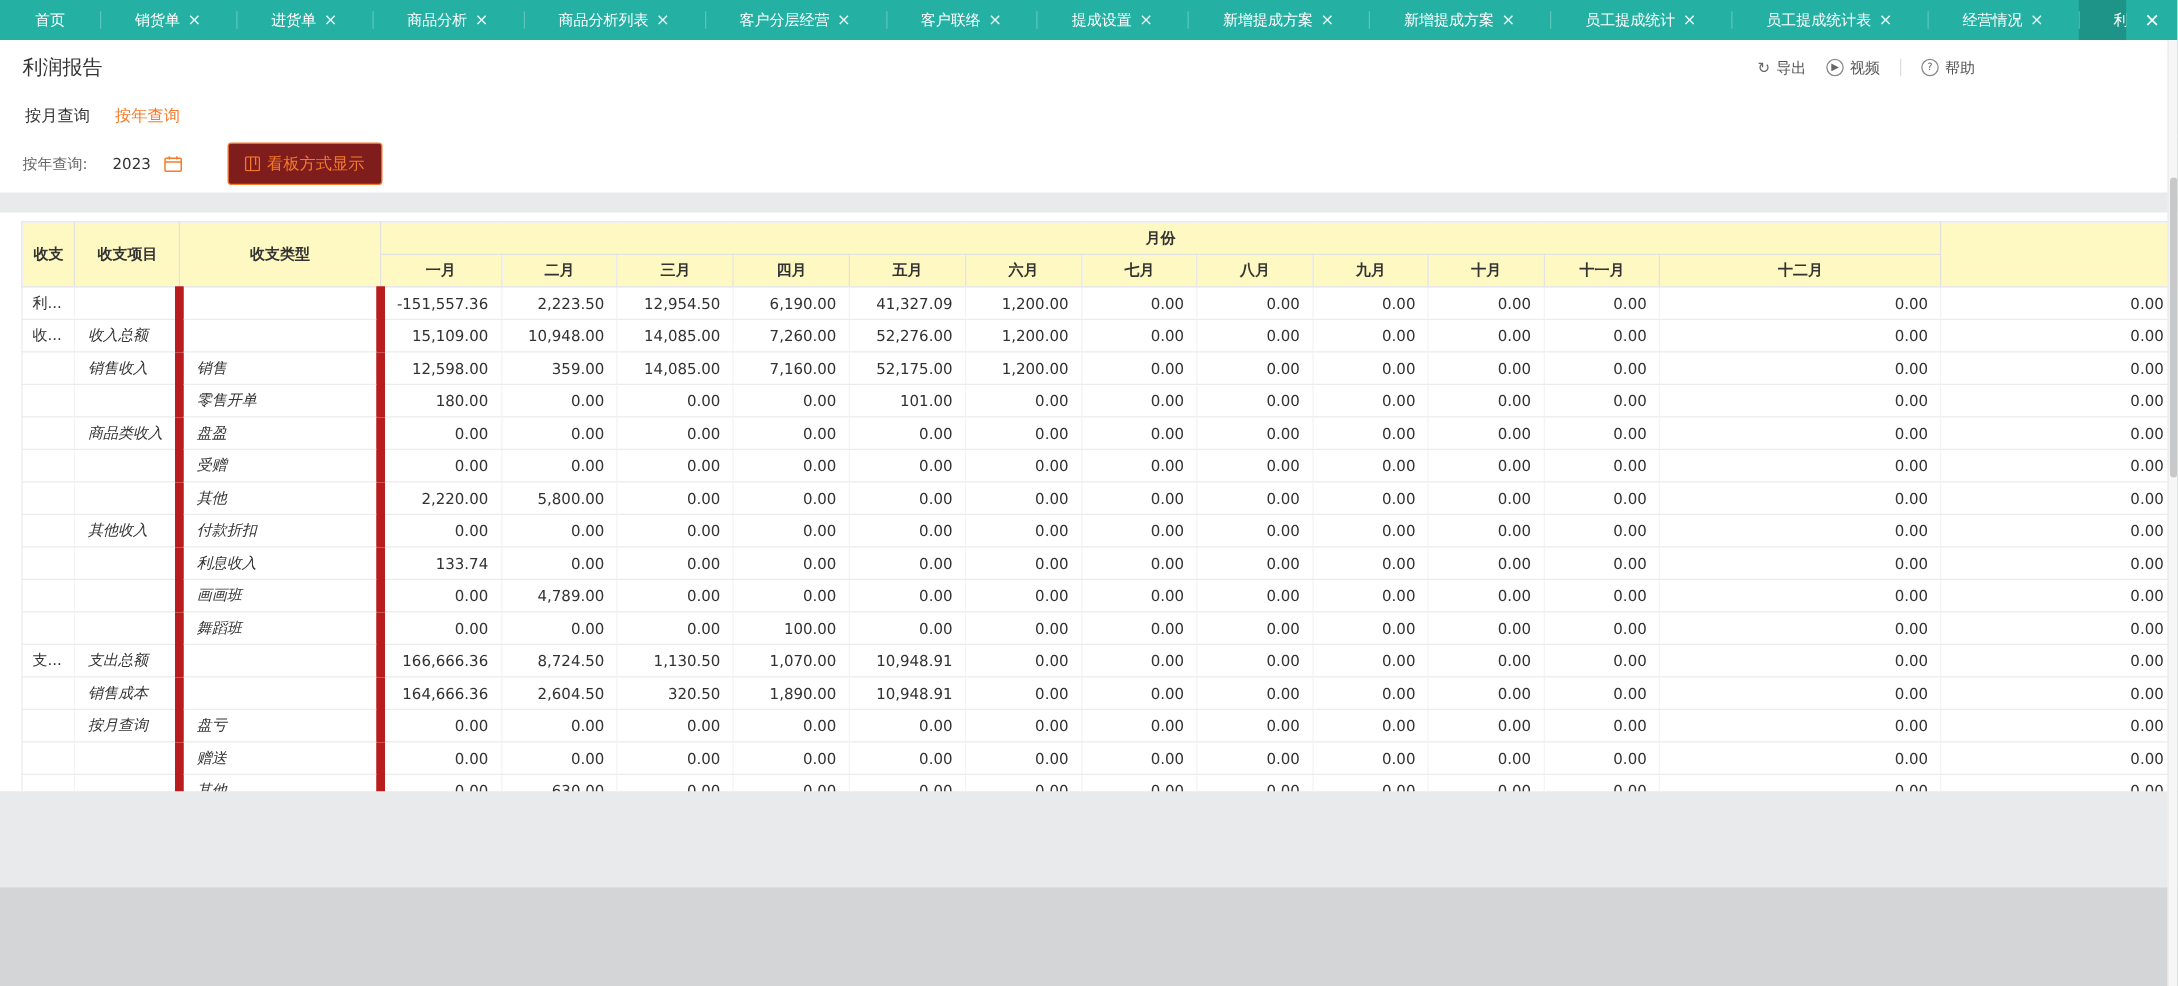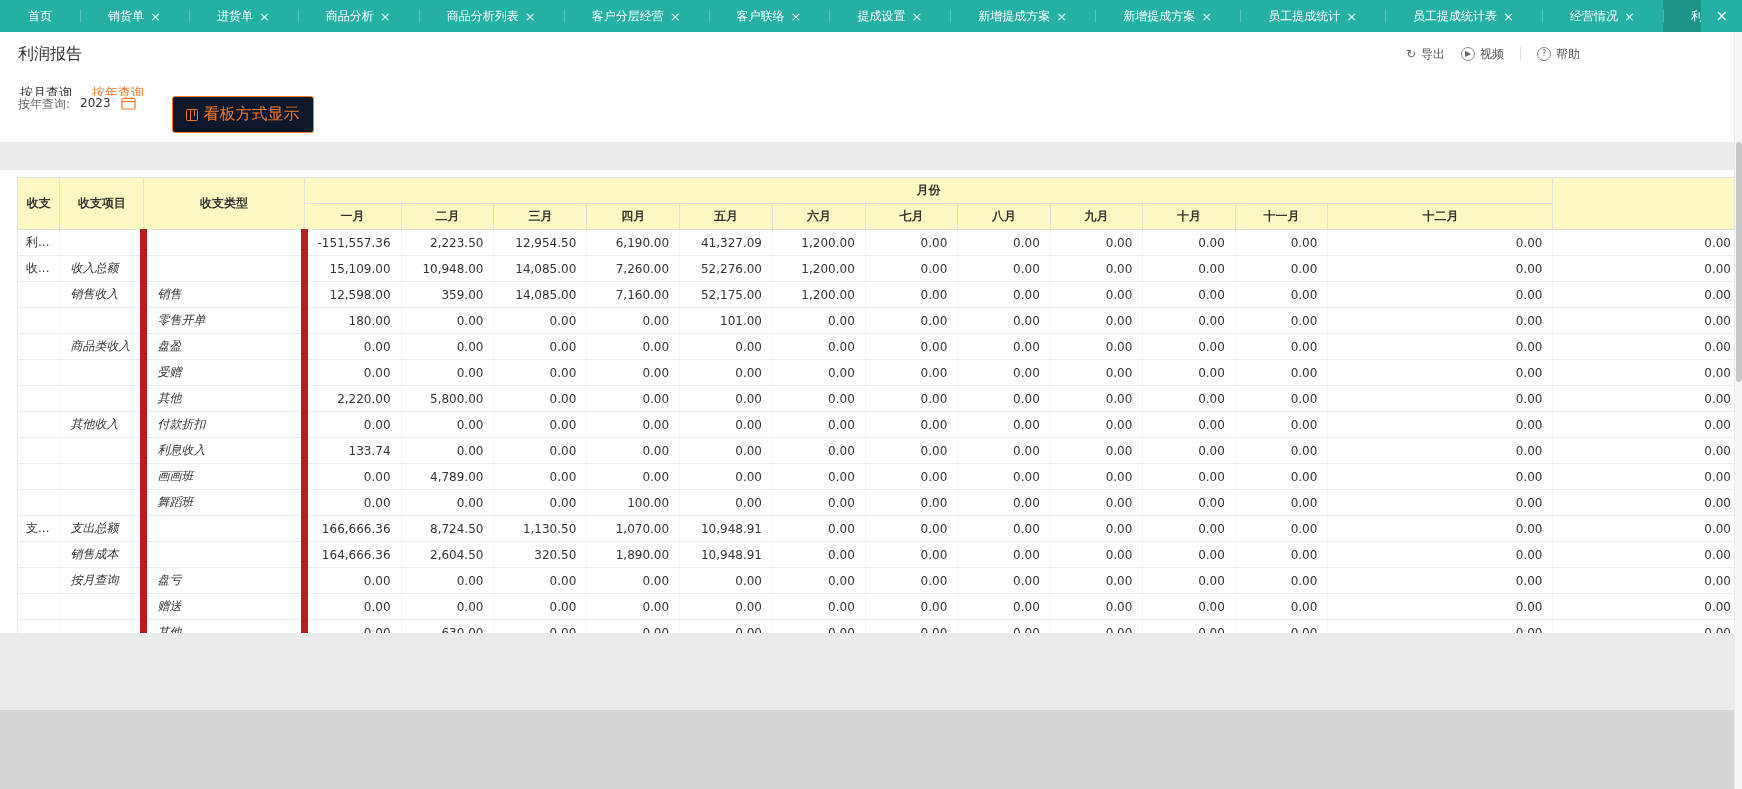"按年查询:" .filterbar { align-items: flex-start -> center; top: 96px -> 108px }
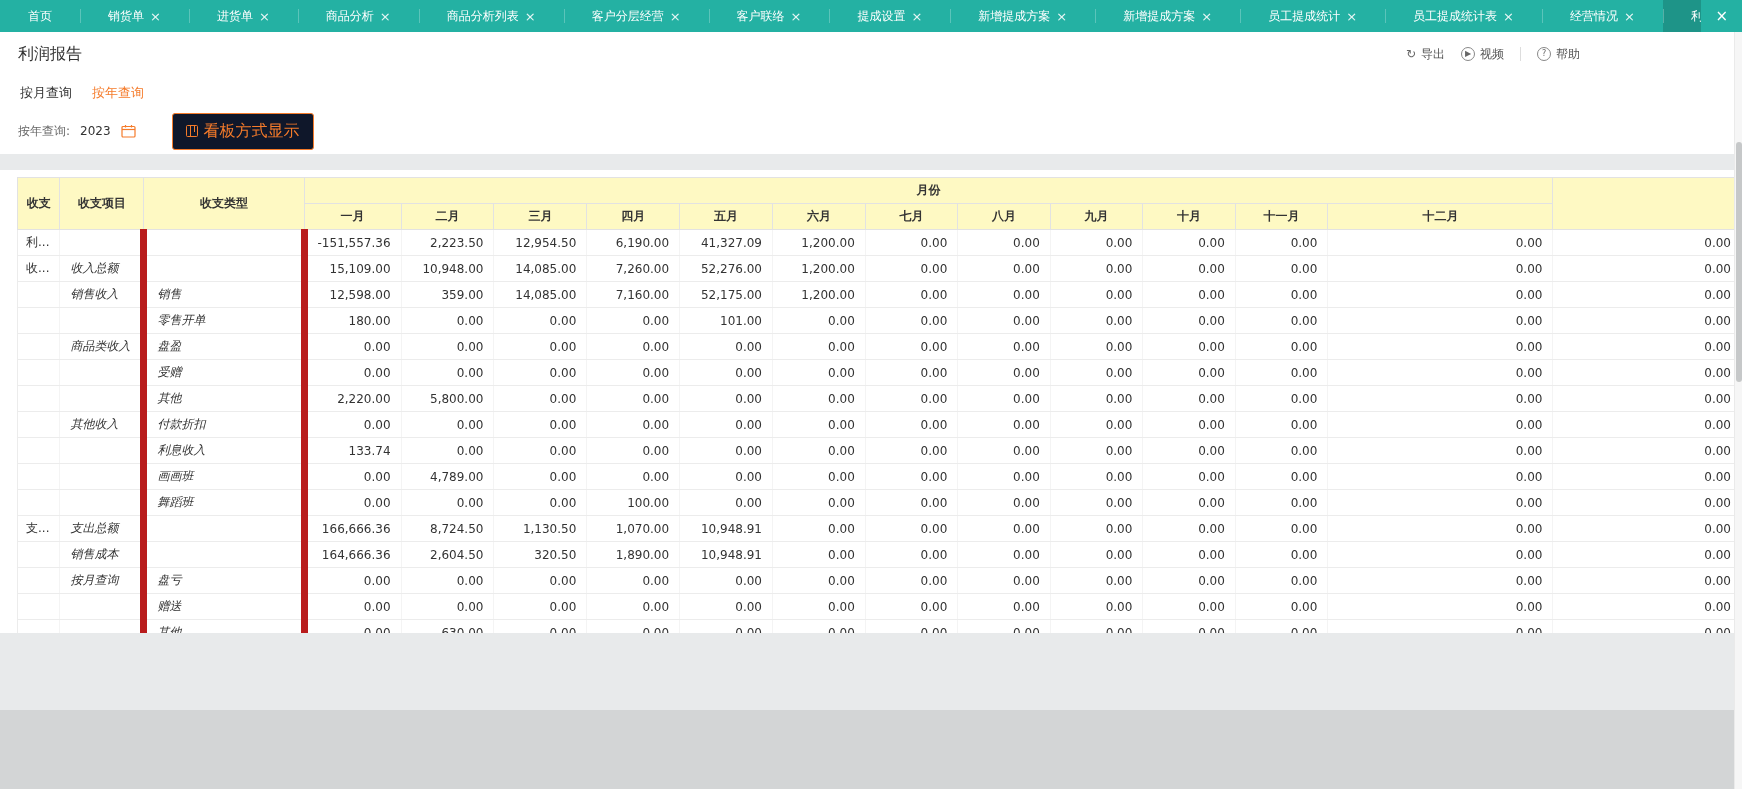"2023" .year-value { margin-left: 10px -> 20px }
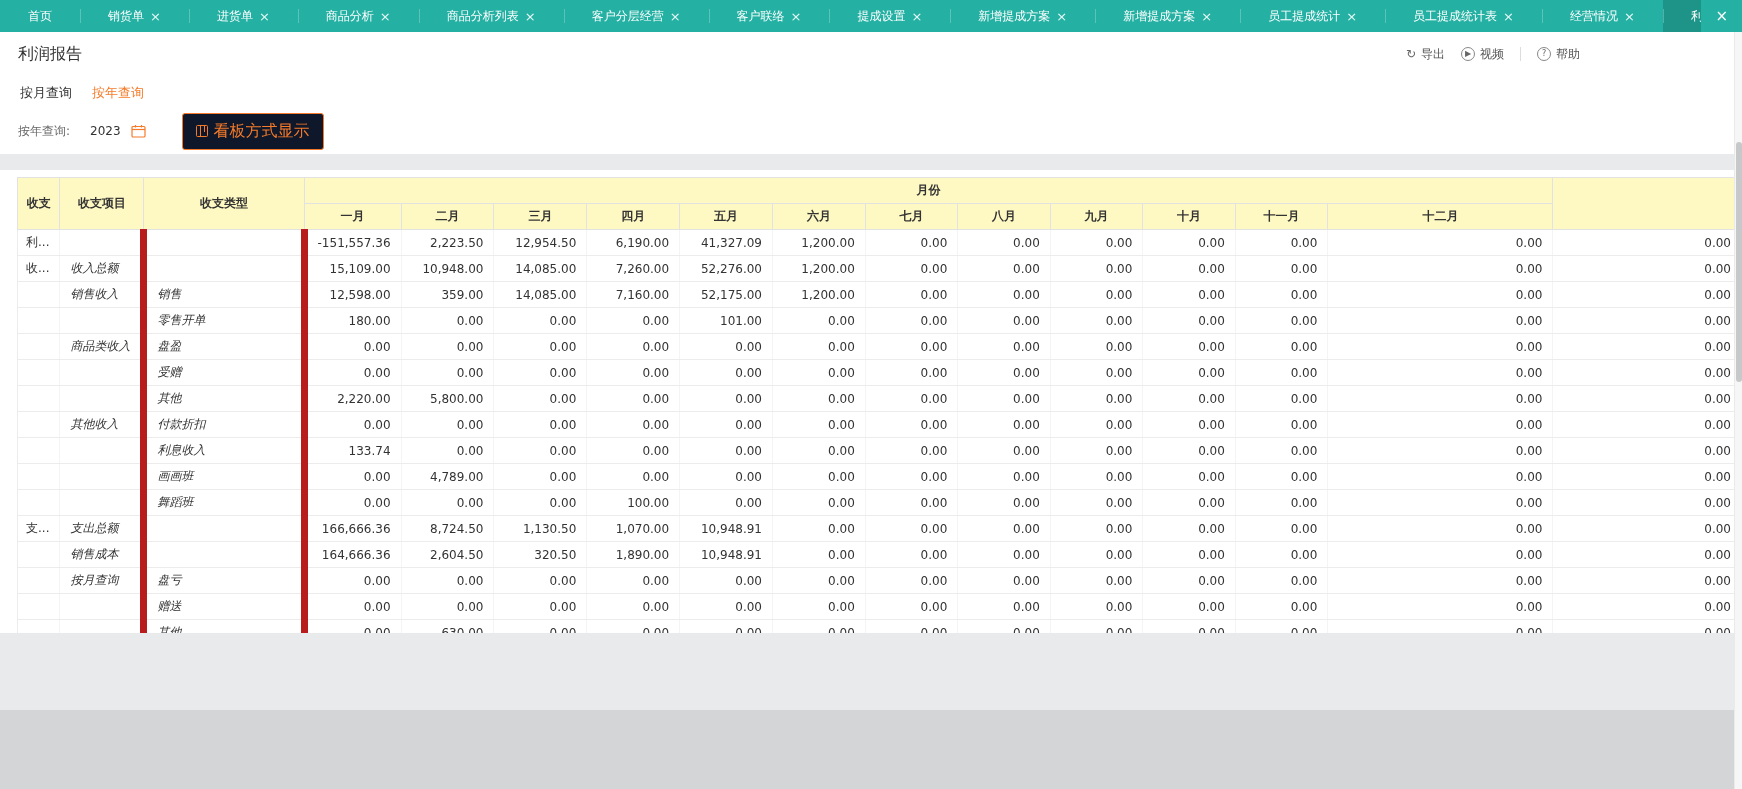"看板方式显示" .board-btn { background: #0f172a -> #7f1d1d; font-size: 16px -> 13px }
